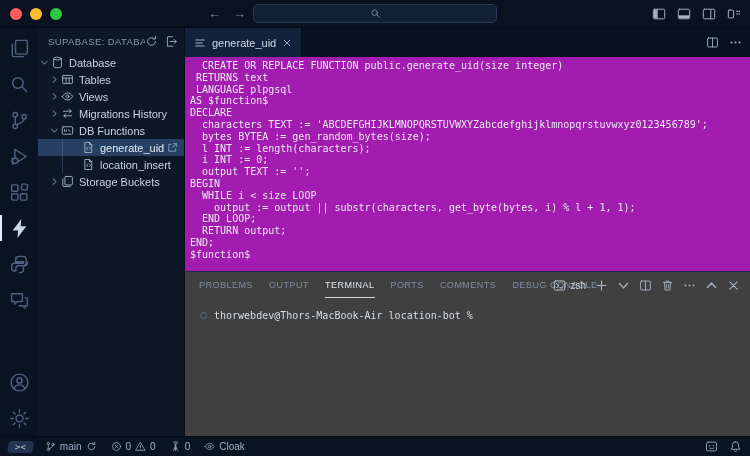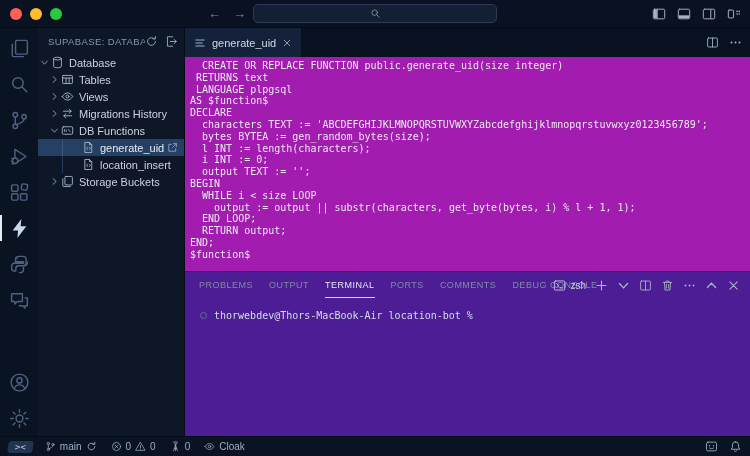"PROBLEMS" .panel { background: #4c1d95 -> #404040 }
